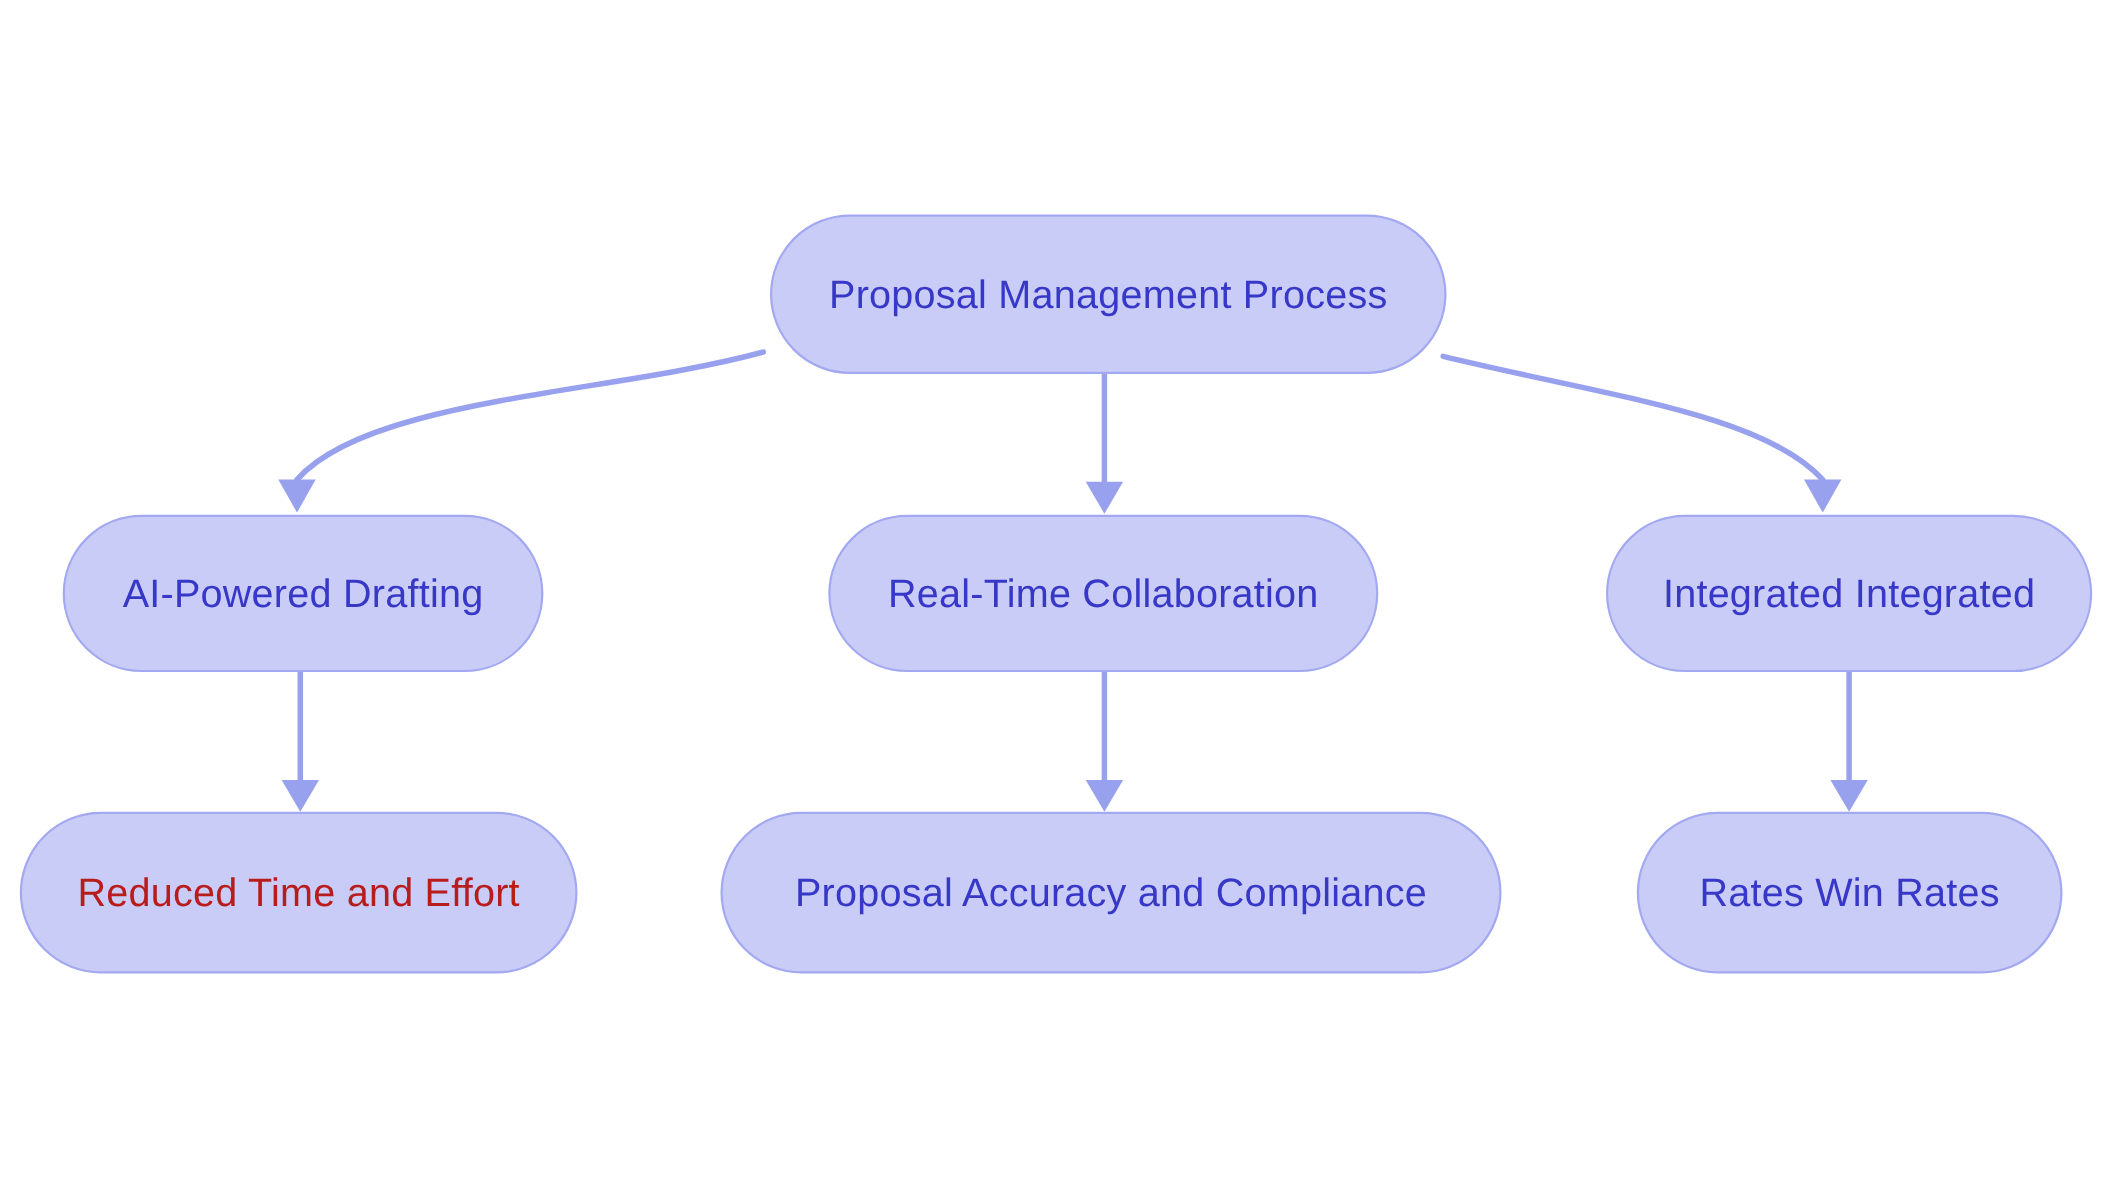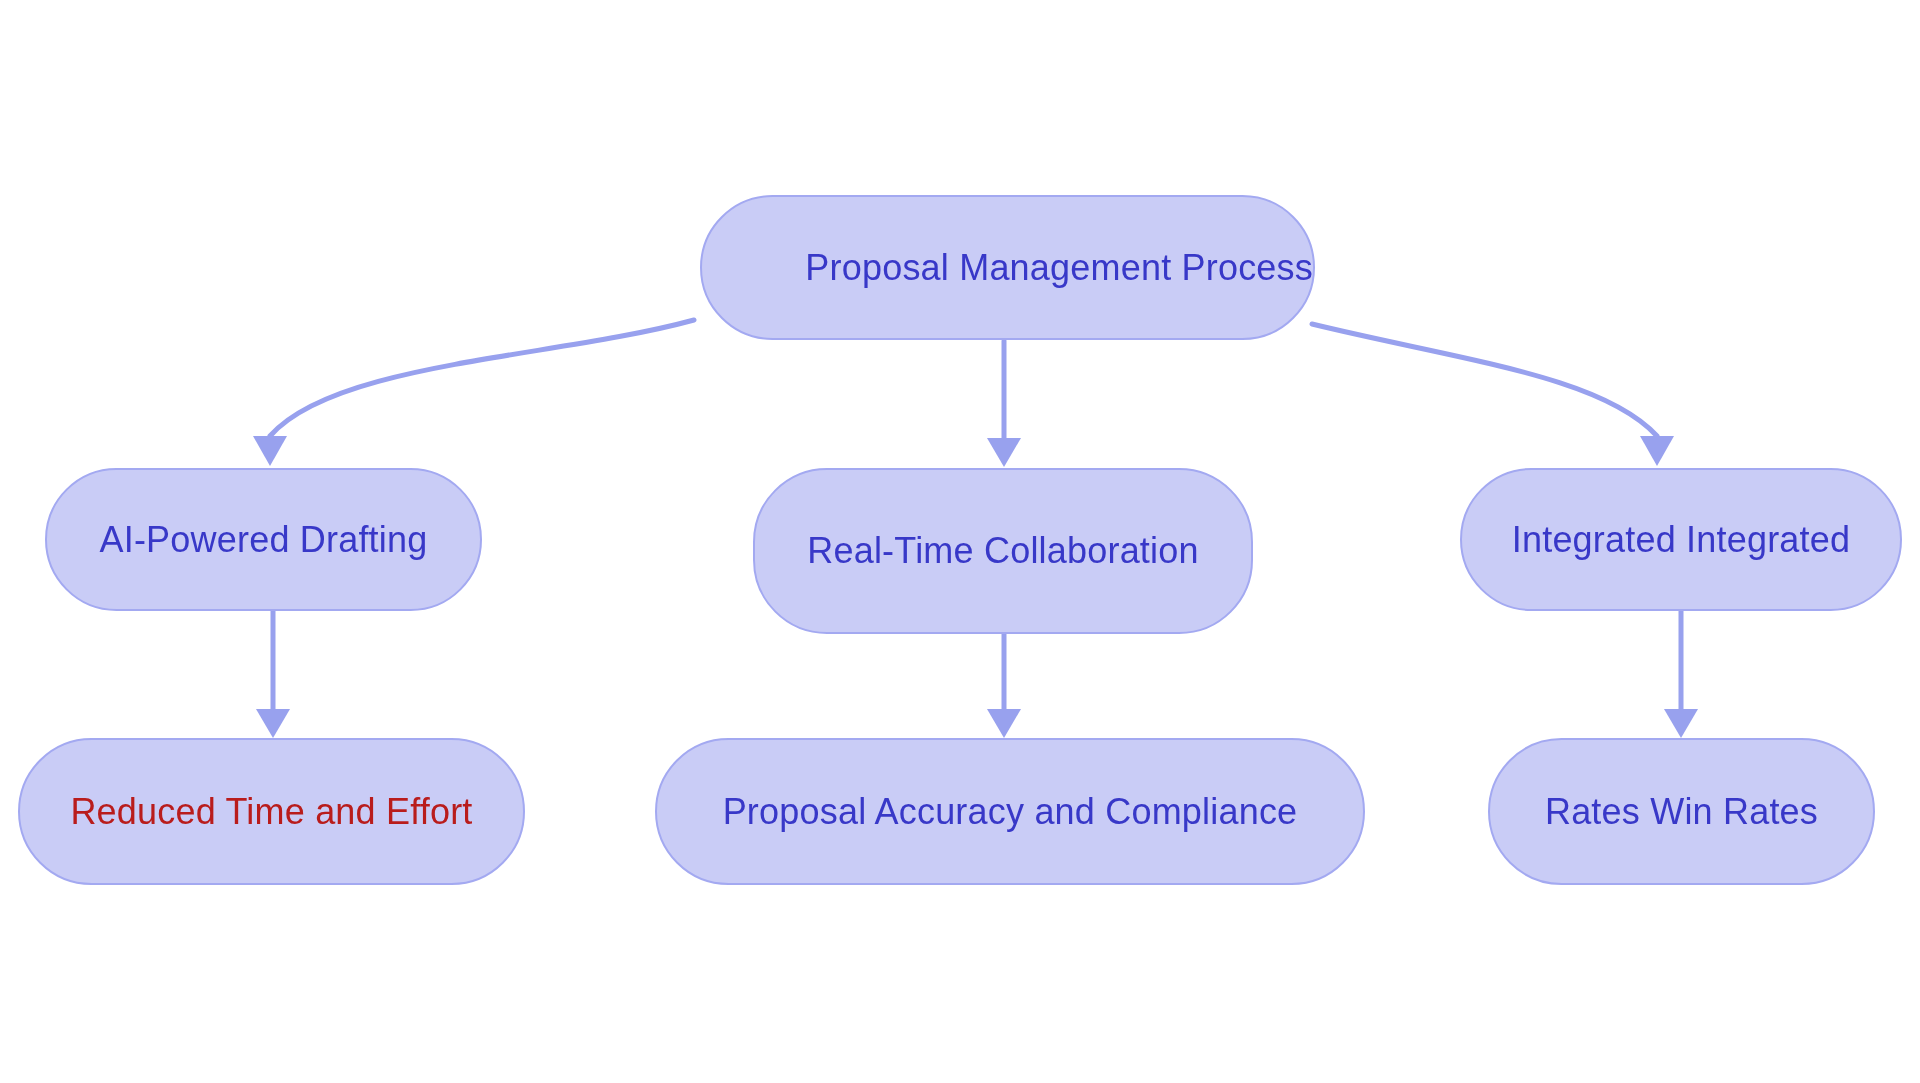"Proposal Management Process" .node-root { justify-content: flex-end -> none }
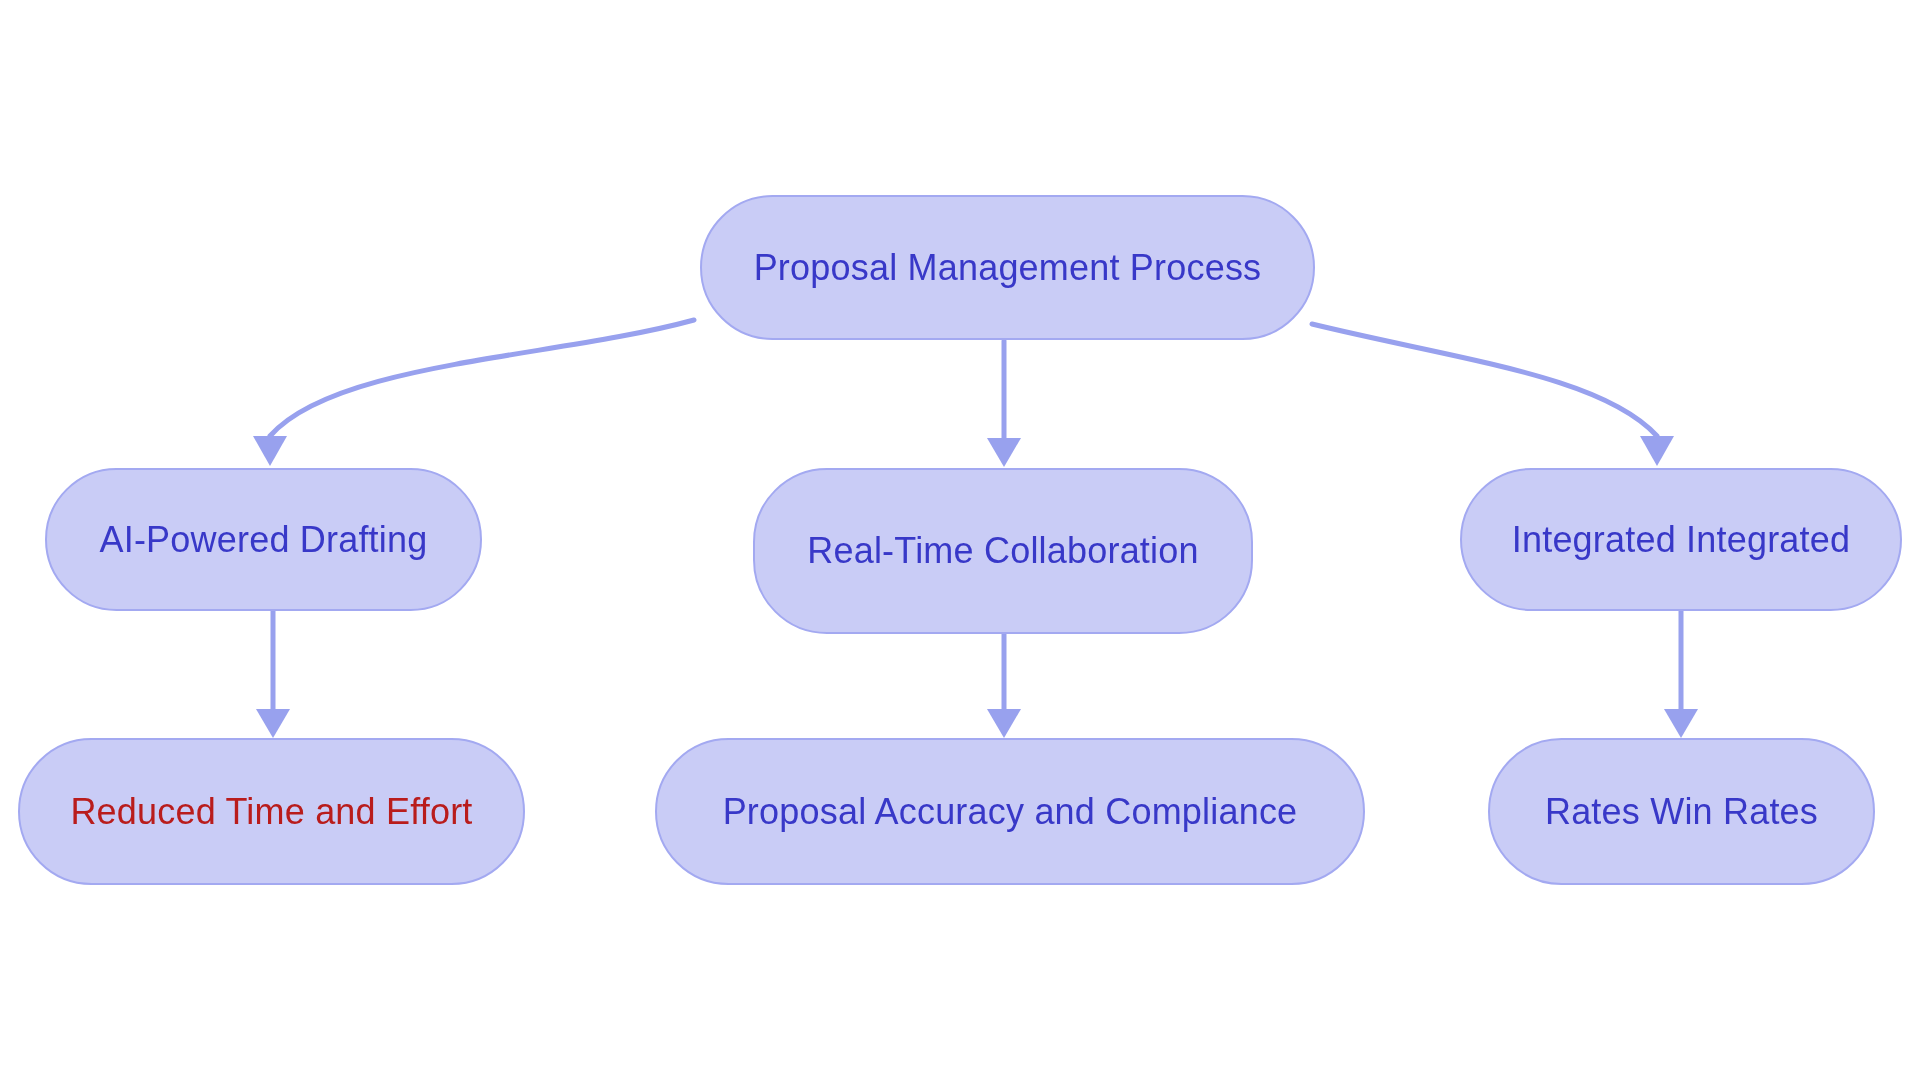"AI-Powered Drafting" .node-drafting { left: 45px -> 57px }
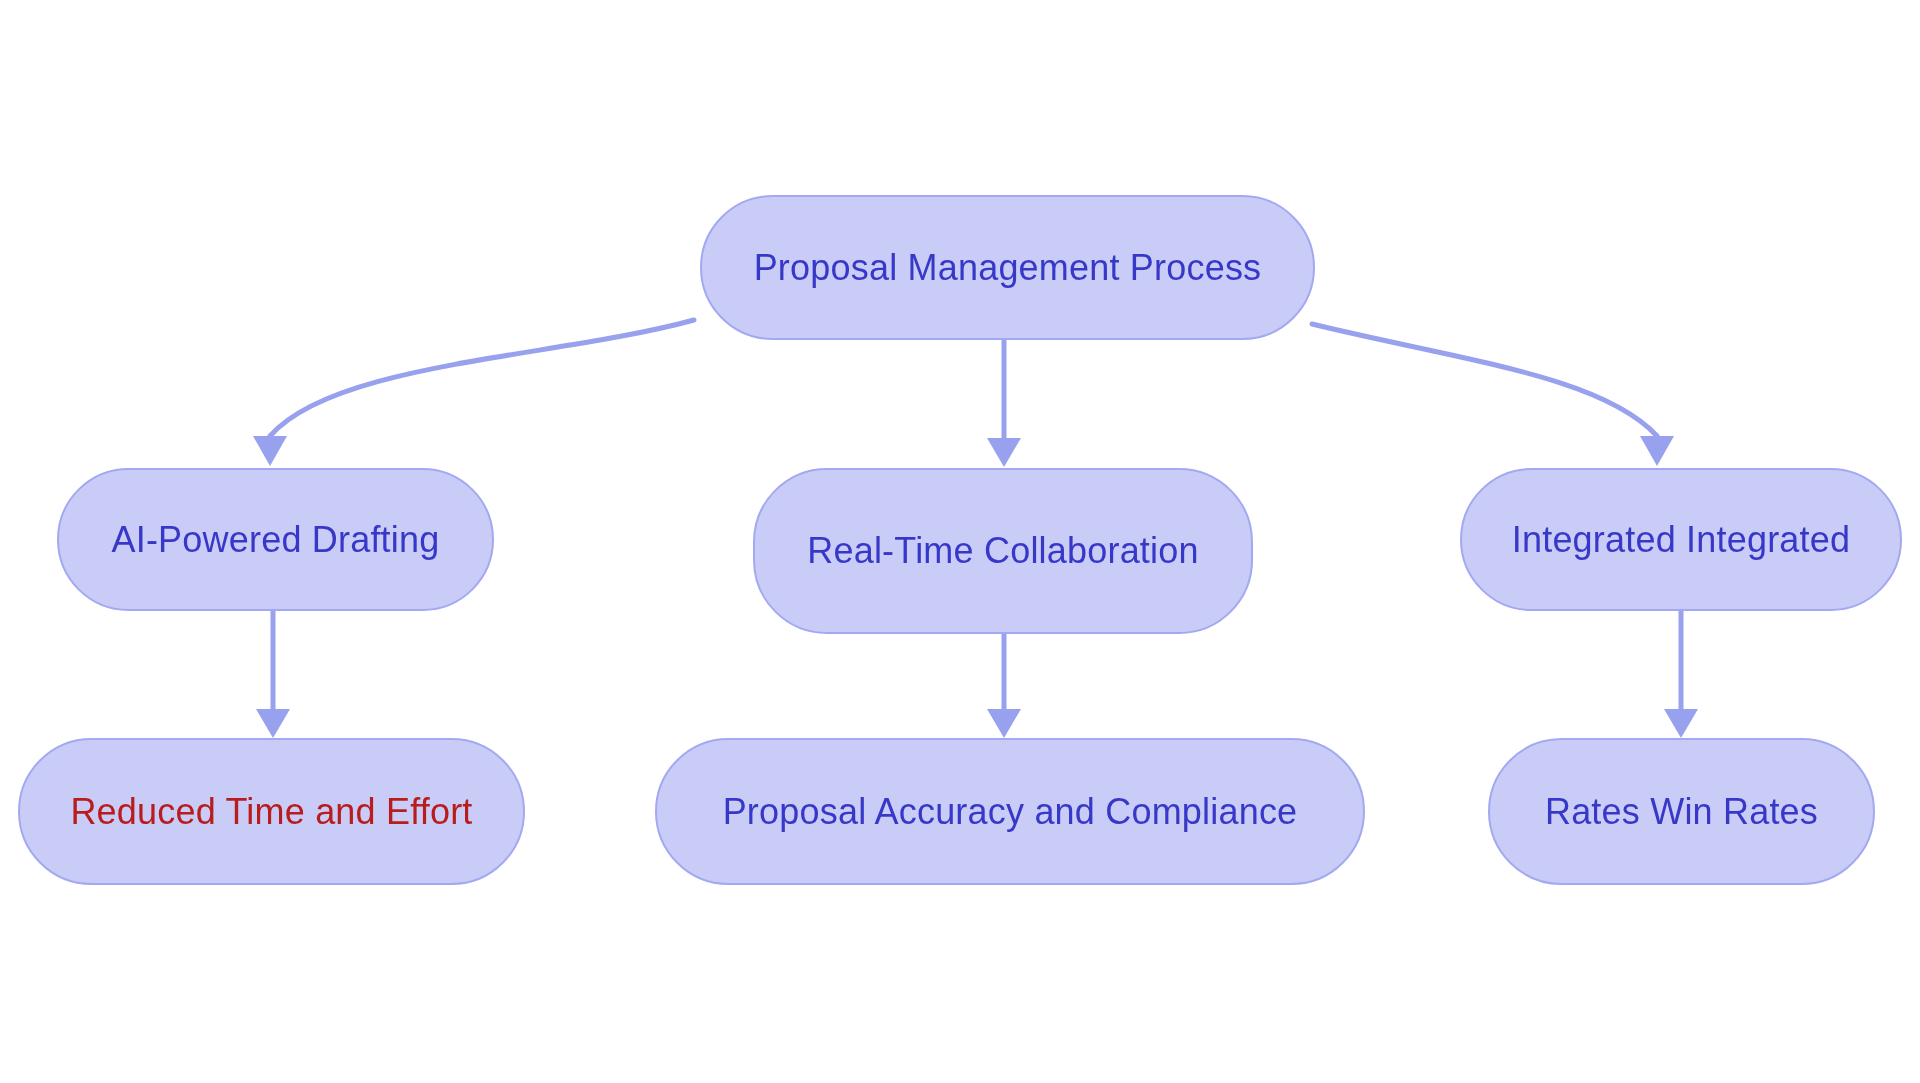"Real-Time Collaboration" .node-collab { height: 166px -> 143px }
